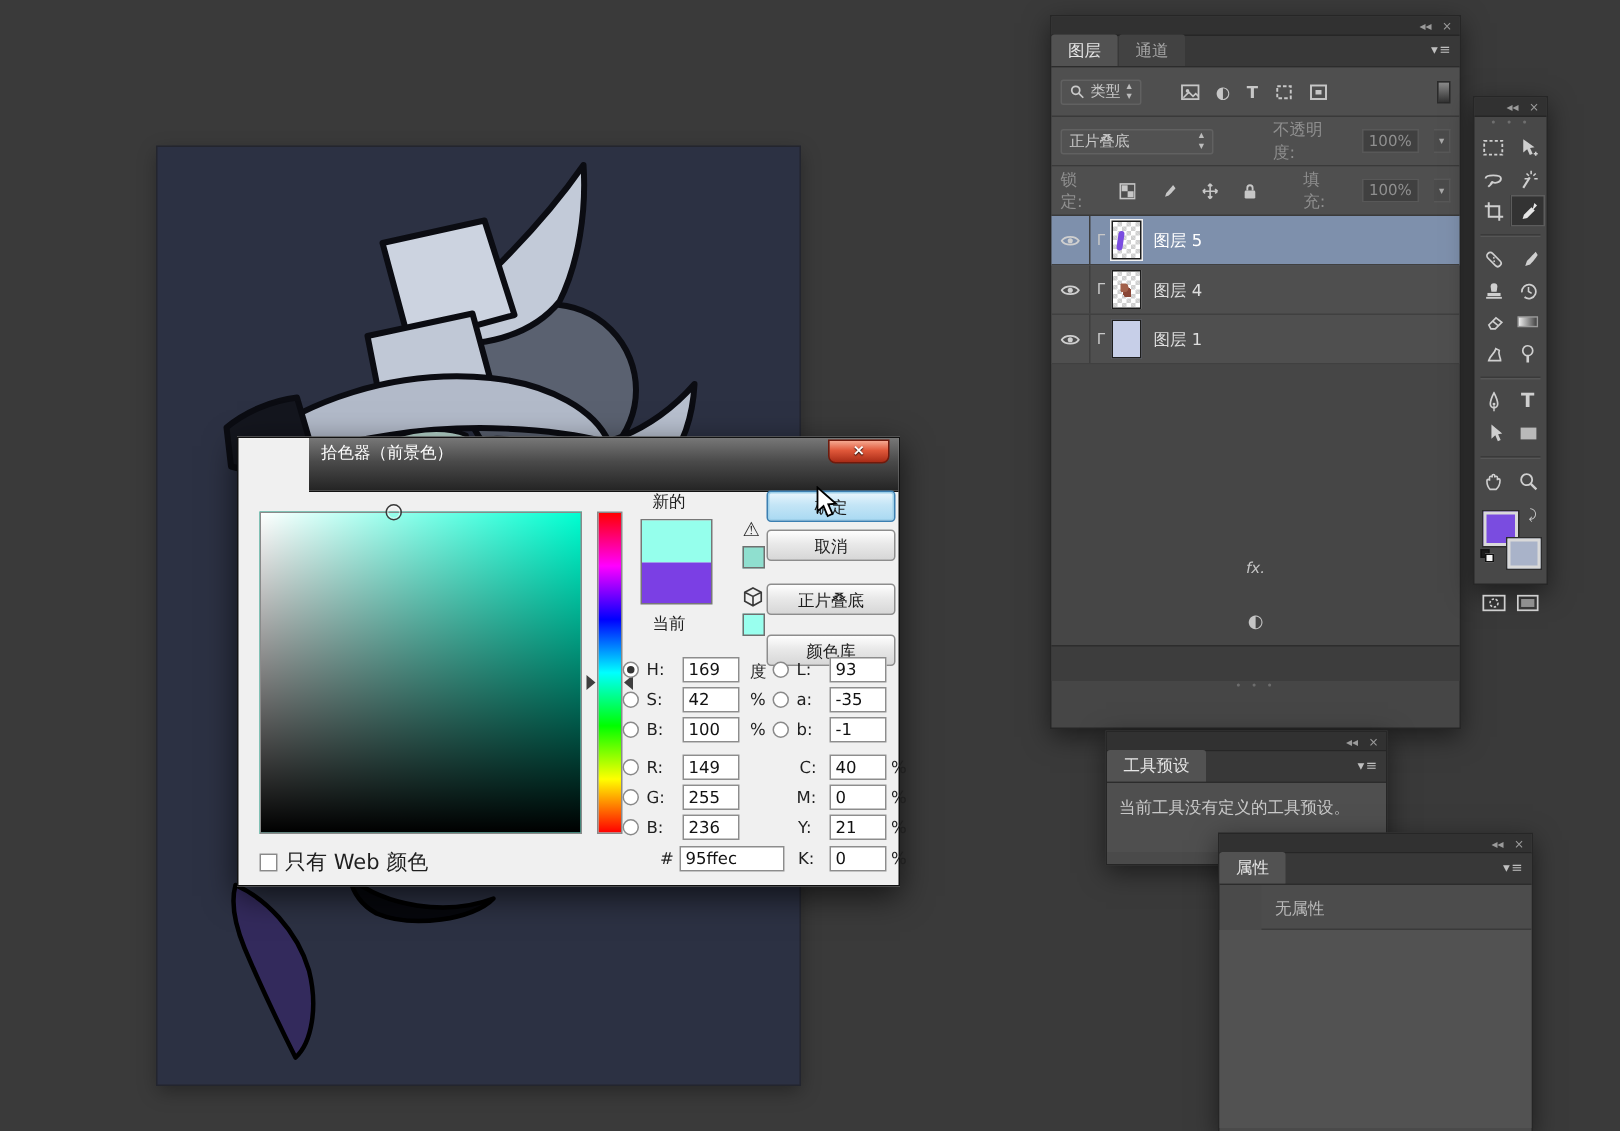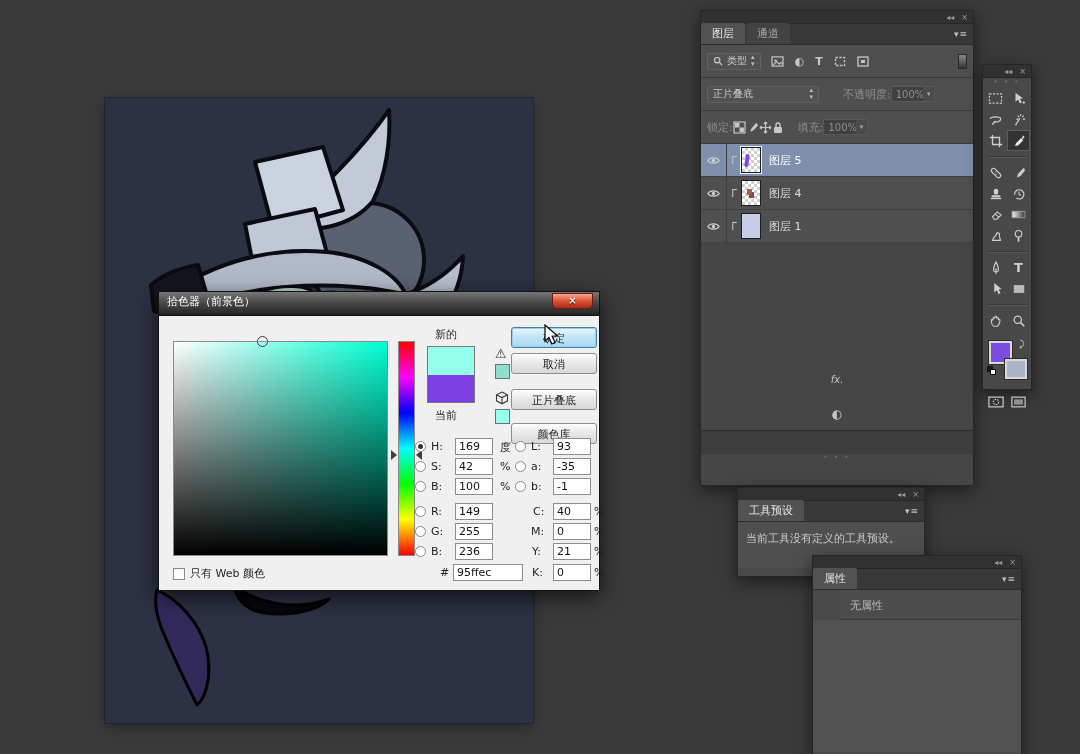"类型" .lp-row { gap: 0 -> 16px }
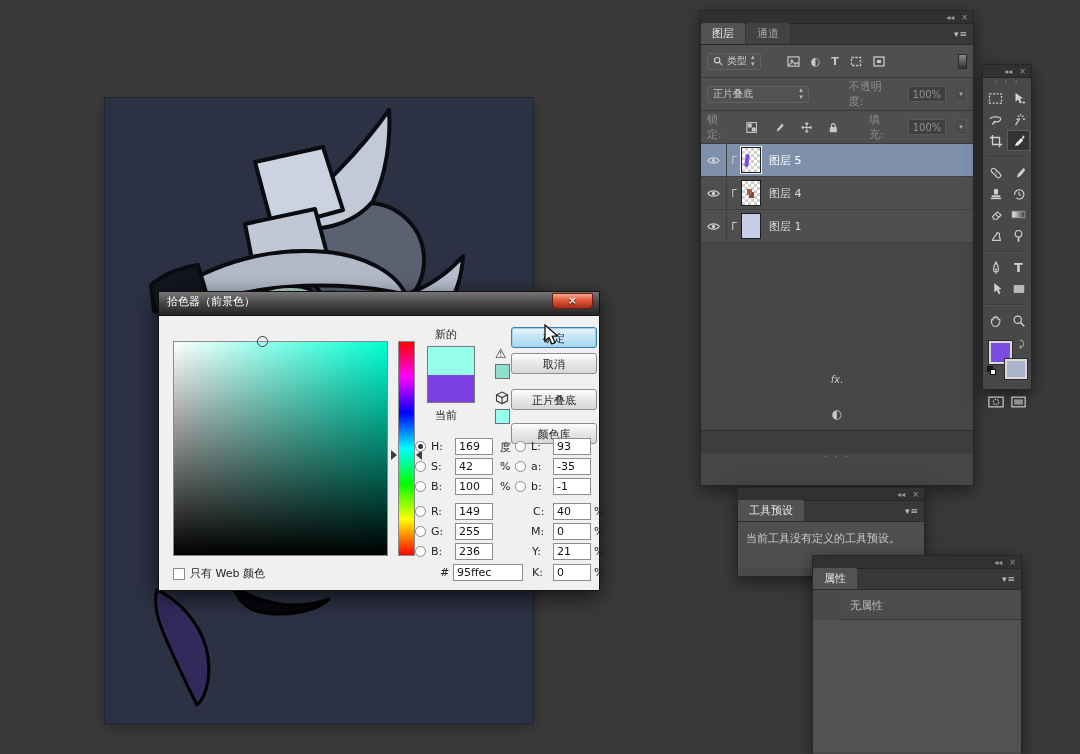"拾色器（前景色）" #dlg-title { height: 24px -> 36px; margin-left: none -> 47px }
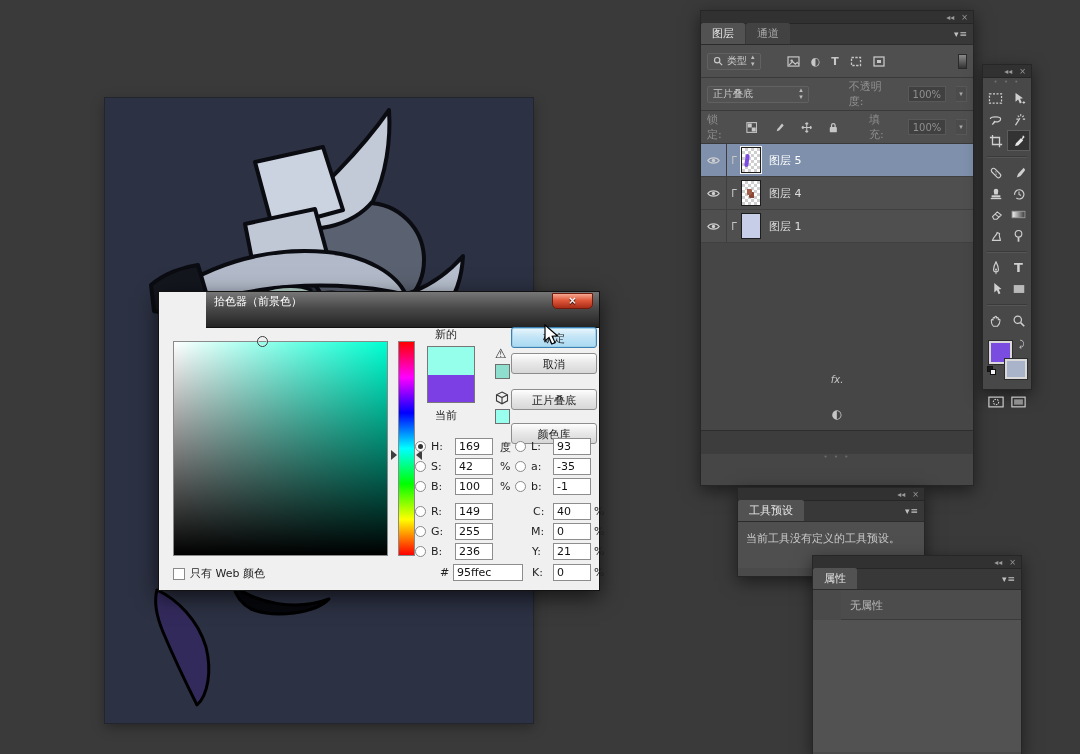"只有 Web 颜色" #webonly { font-size: 11px -> 14px }
